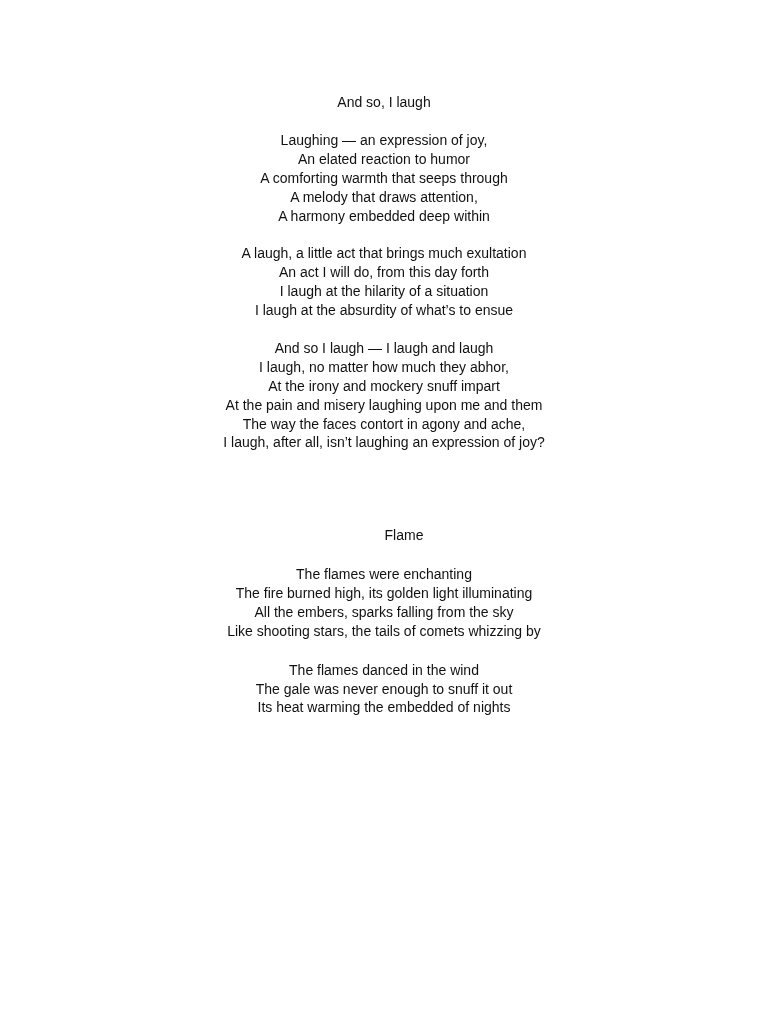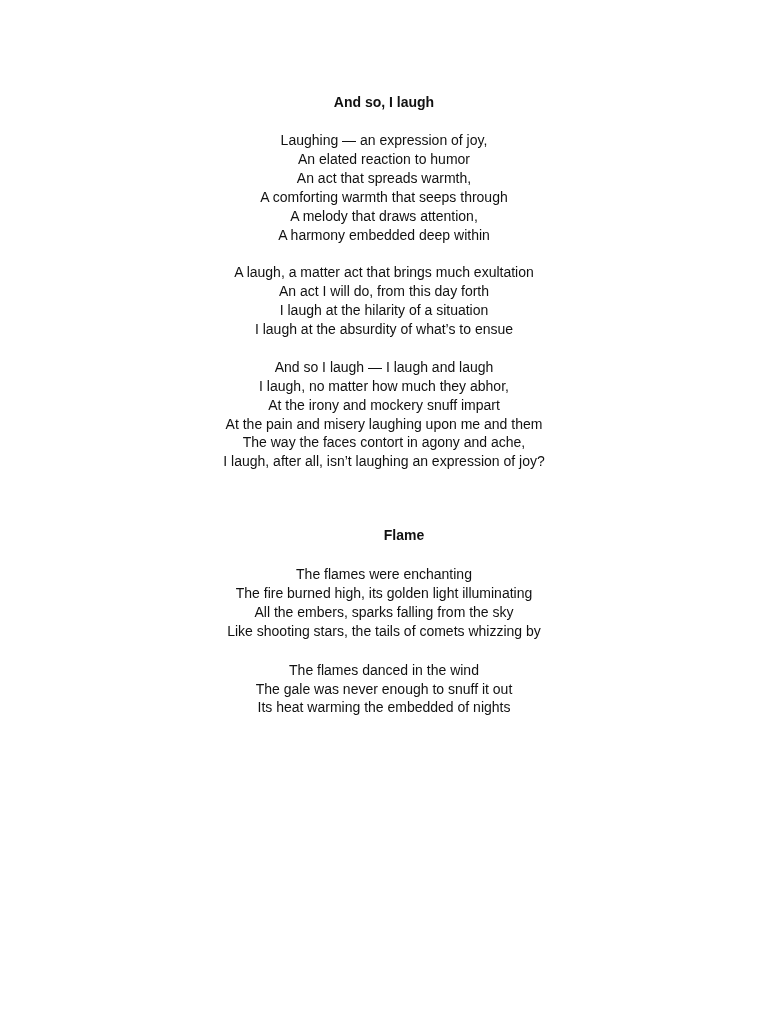"And so, I laugh" .poem-title { font-weight: bold -> normal }
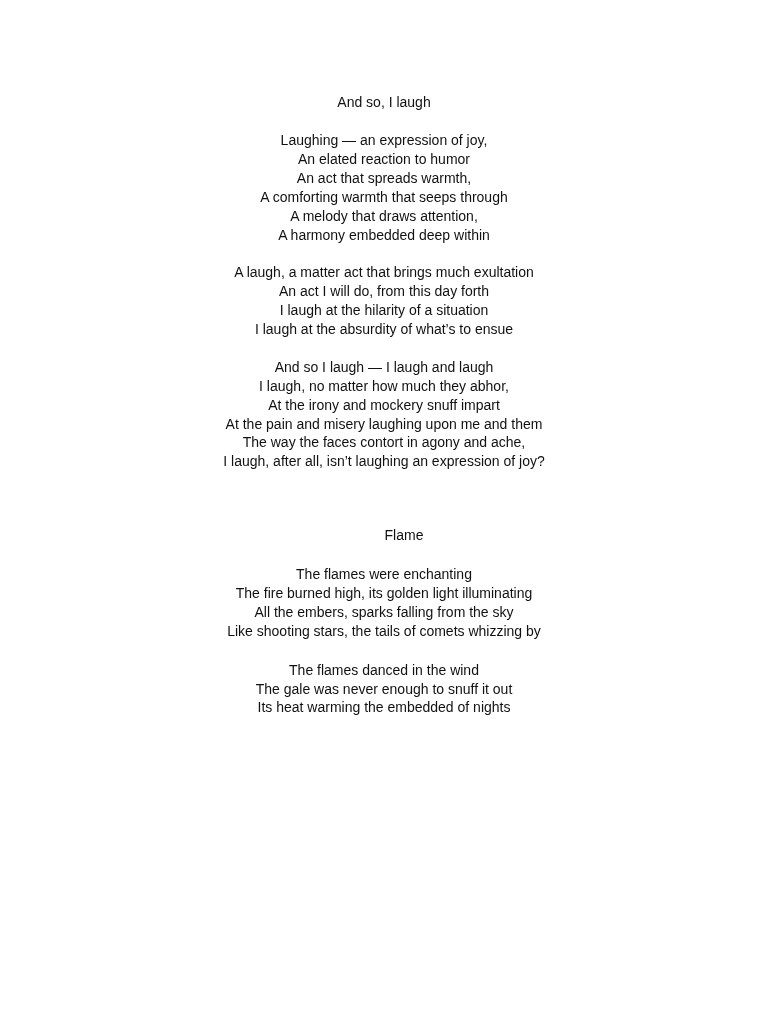"An act that spreads warmth," span.line { html: <span>An act that spreads warmth,</span> -> none }
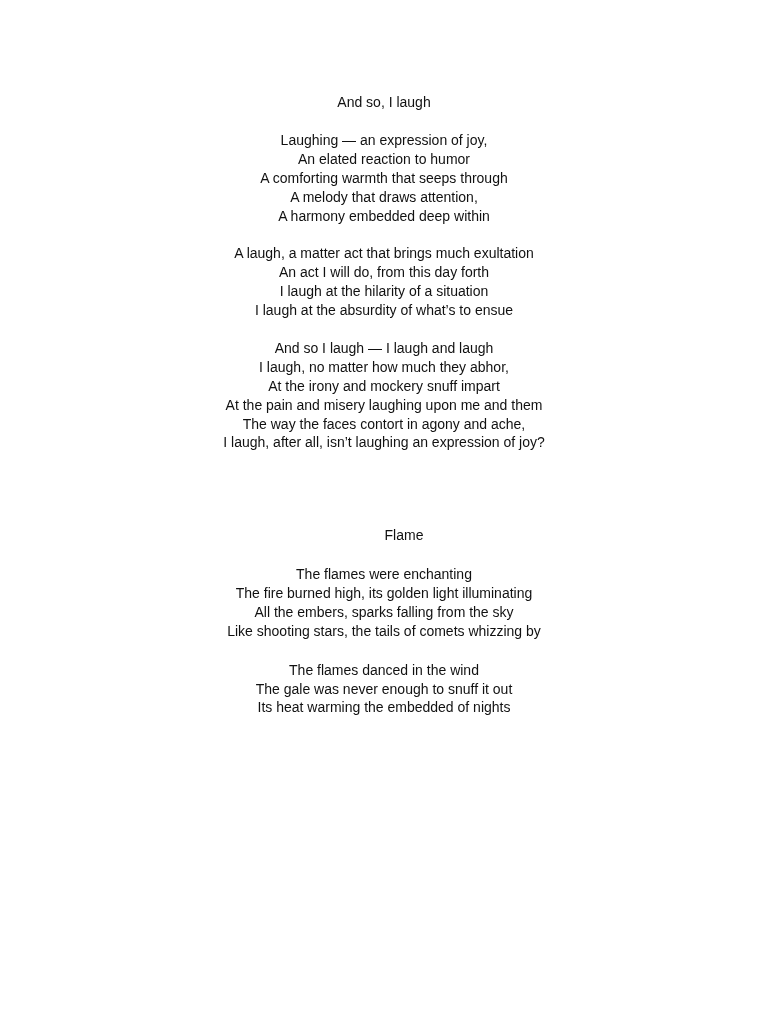"A laugh, a matter act" span.line { text: matter -> little }
